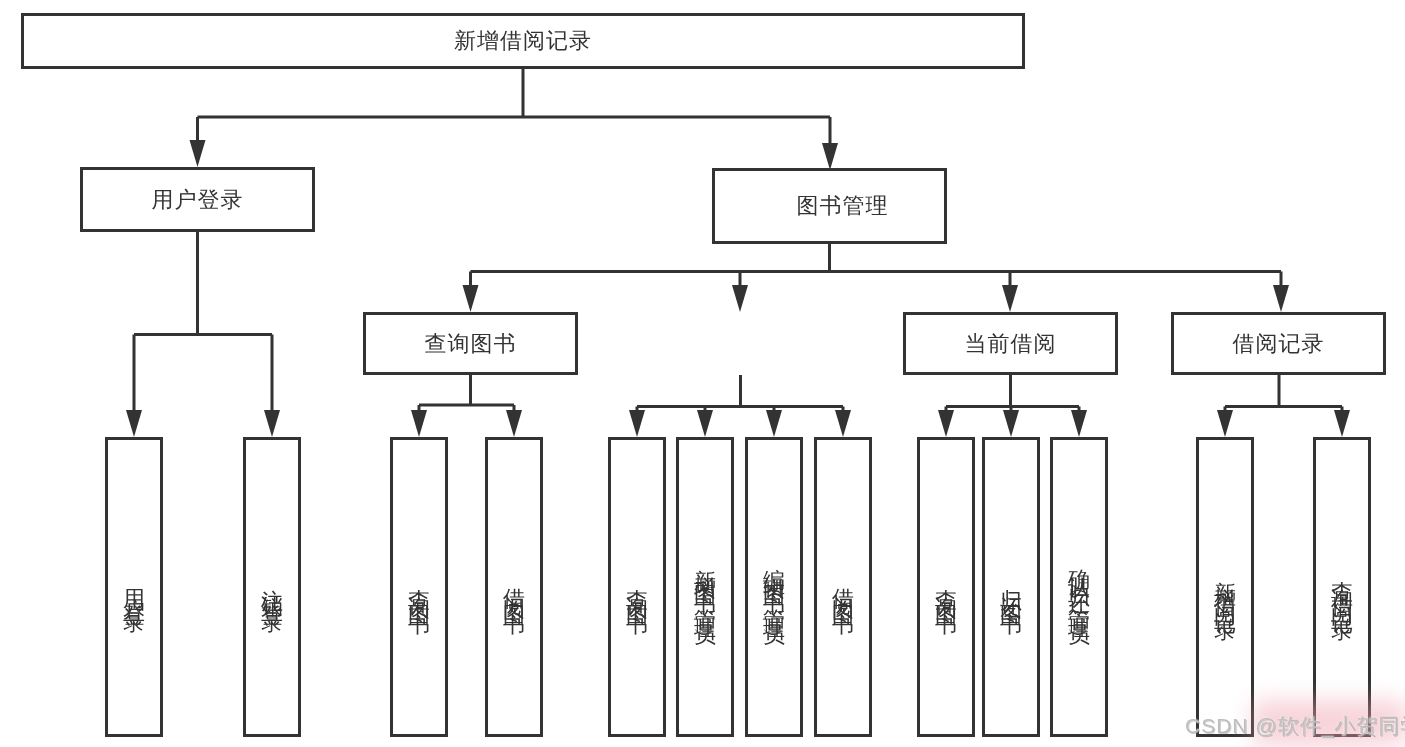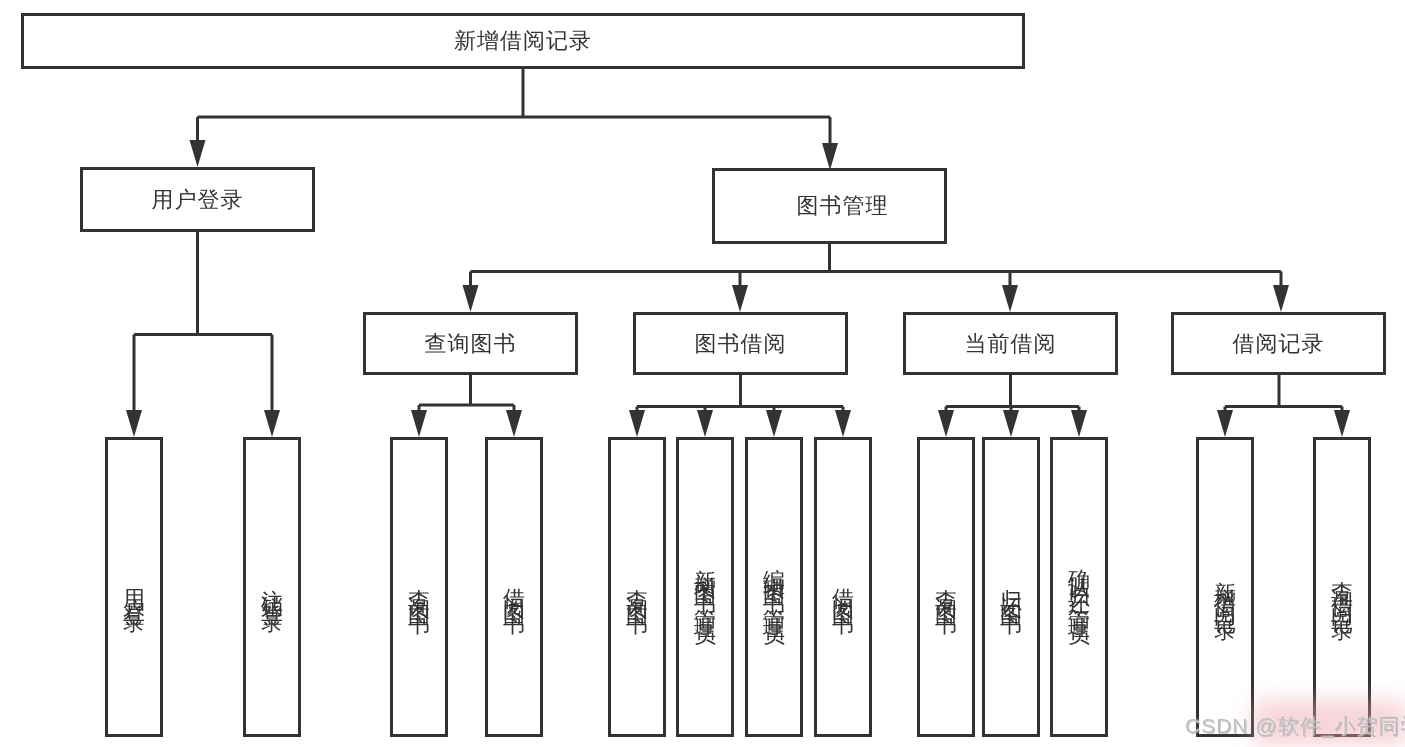"图书借阅" div.node { html: <div> <span>图书借阅</span> </div> -> none }
